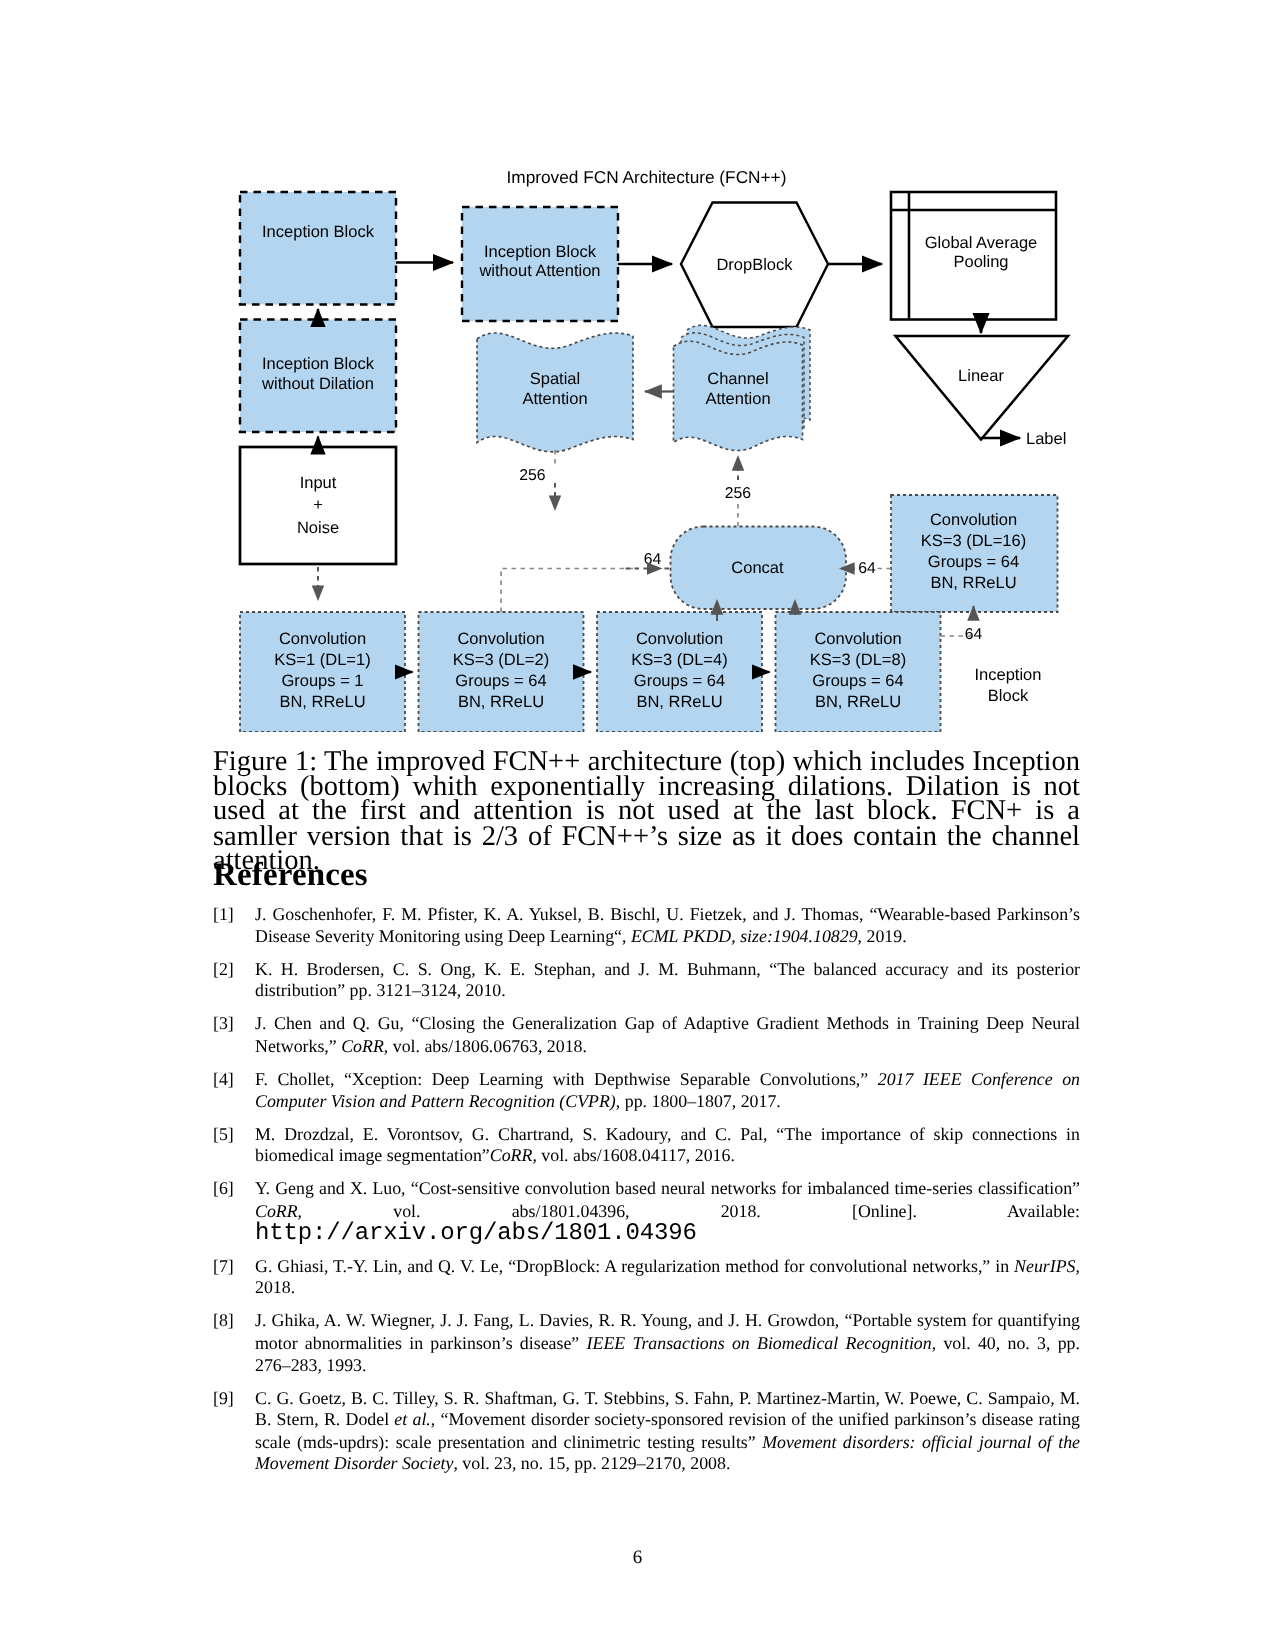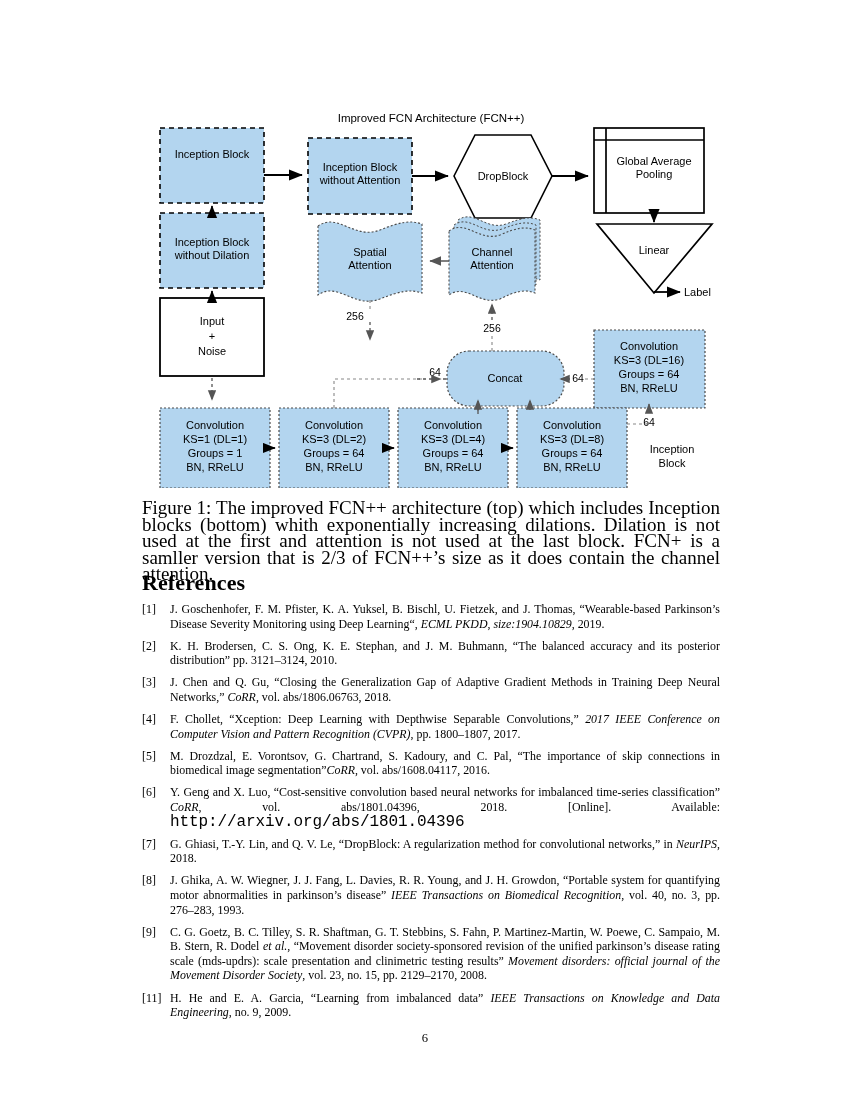"[11]" div.ref { html: <div> <span>[11]</span> <span>H. He and E. A. Garcia, “Learning from imbalanced data” <i>IEEE Transactions on Knowledge and Data Engineering</i>, no. 9, 2009.</span> </div> -> none }
